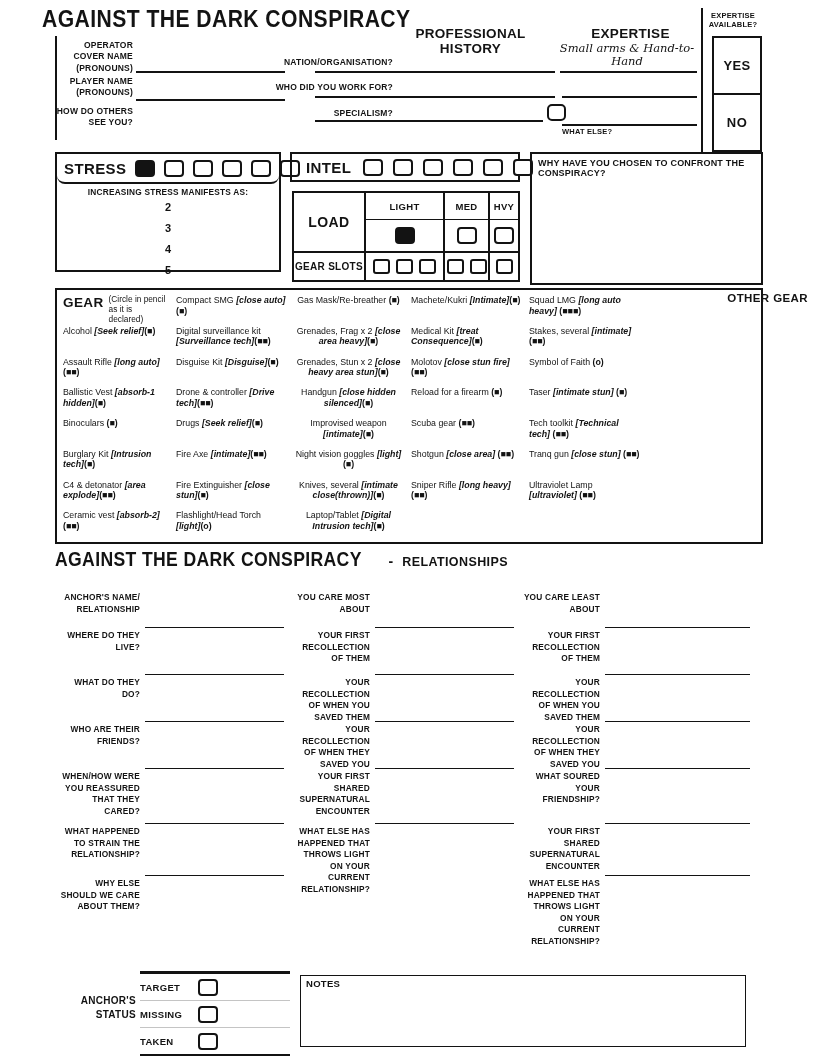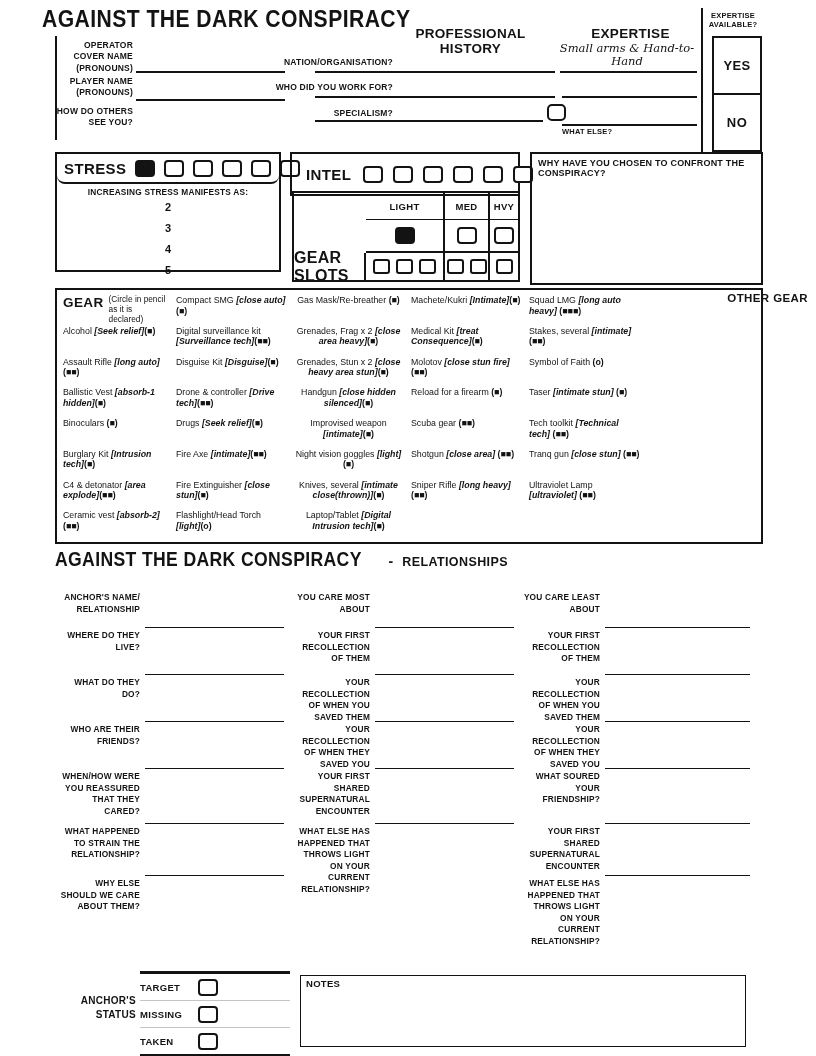"INTEL" .intel-box { height: 44px -> 30px }
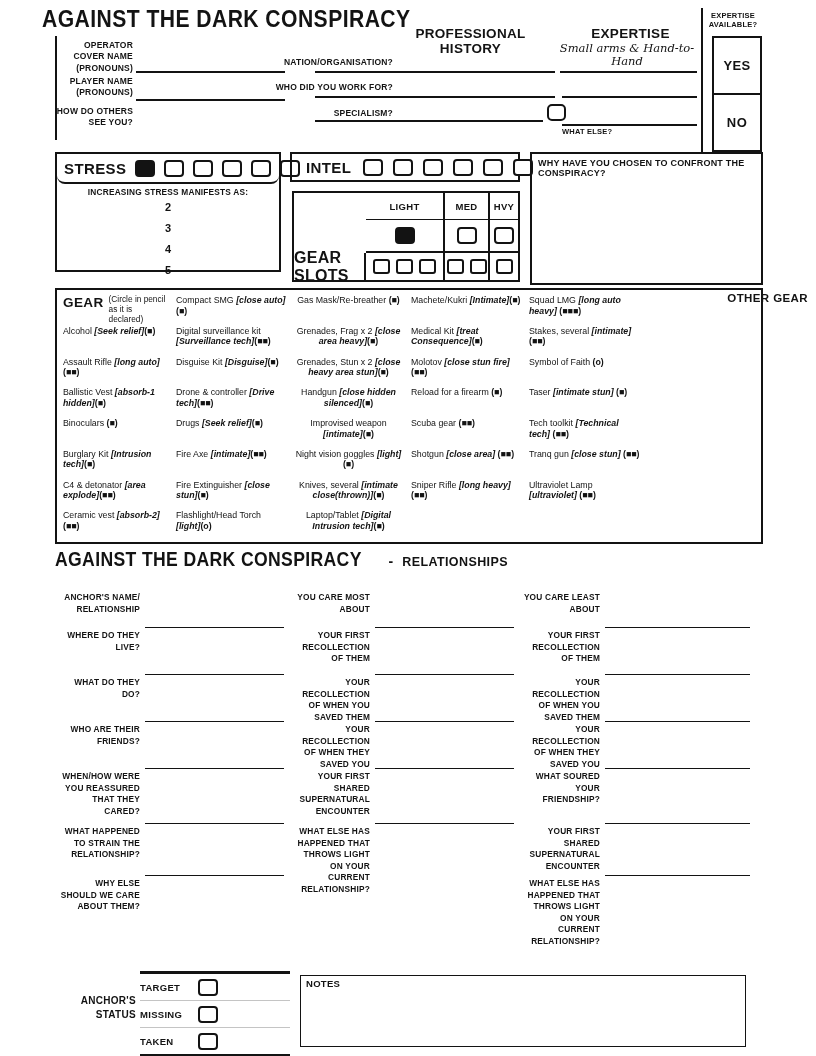"LOAD" div.load-cell { html: none -> <div>LOAD</div> }
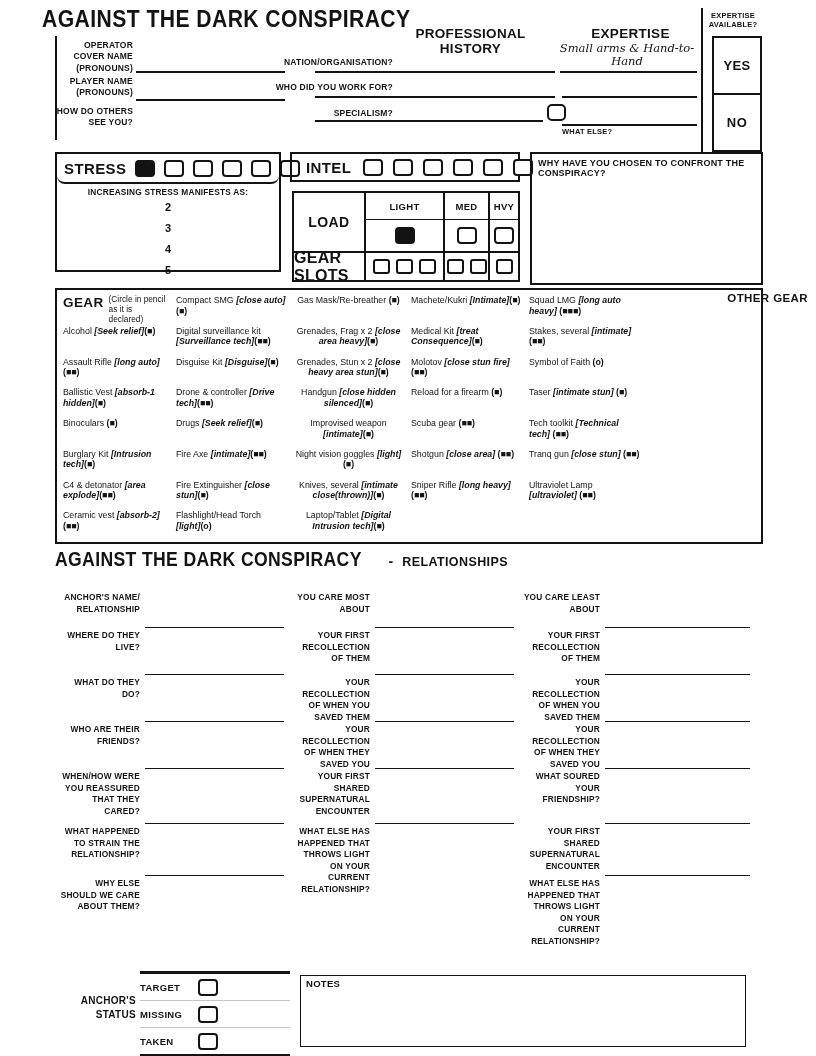"GEAR SLOTS" .slots-lbl { font-size: 16px -> 10px }
